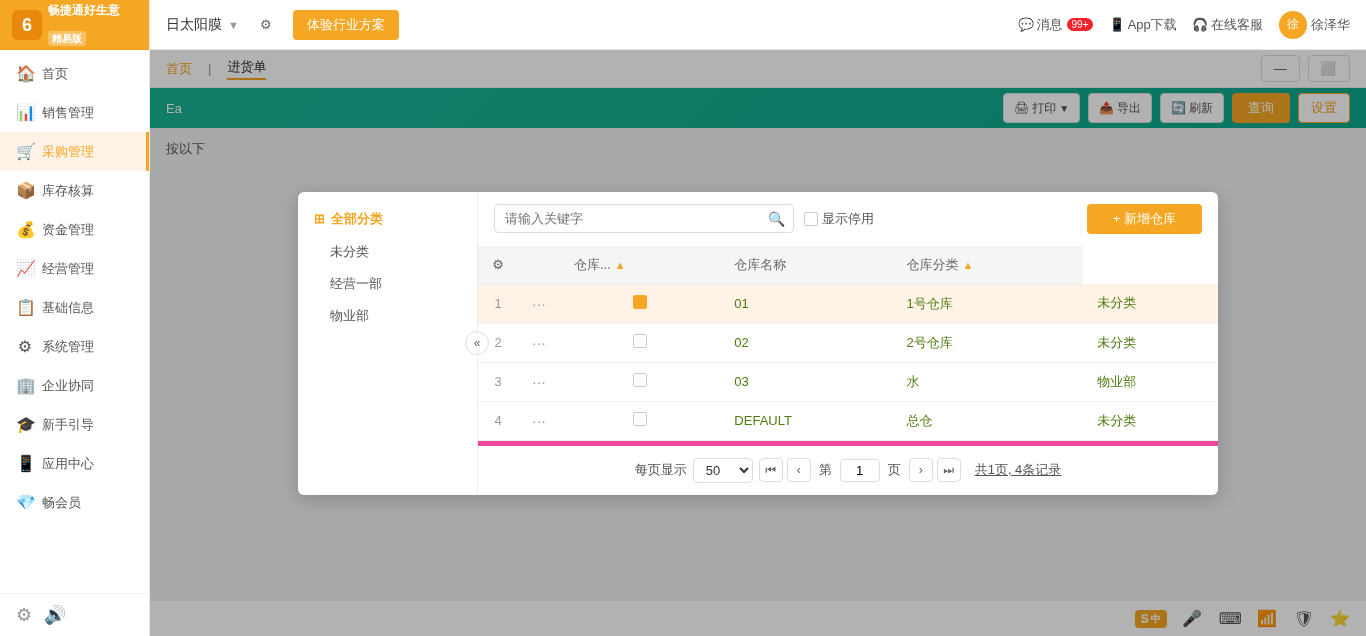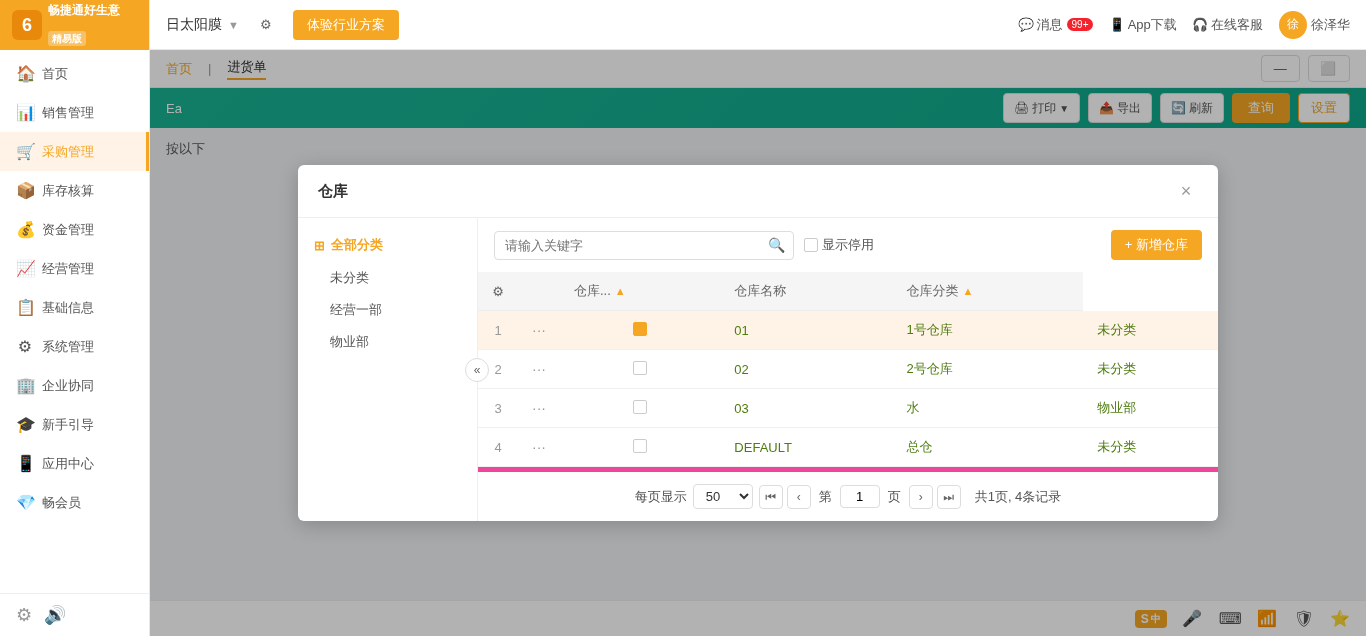"仓库" div.dialog-header { html: <div> <span>仓库</span> <span>×</span> </div> -> none }
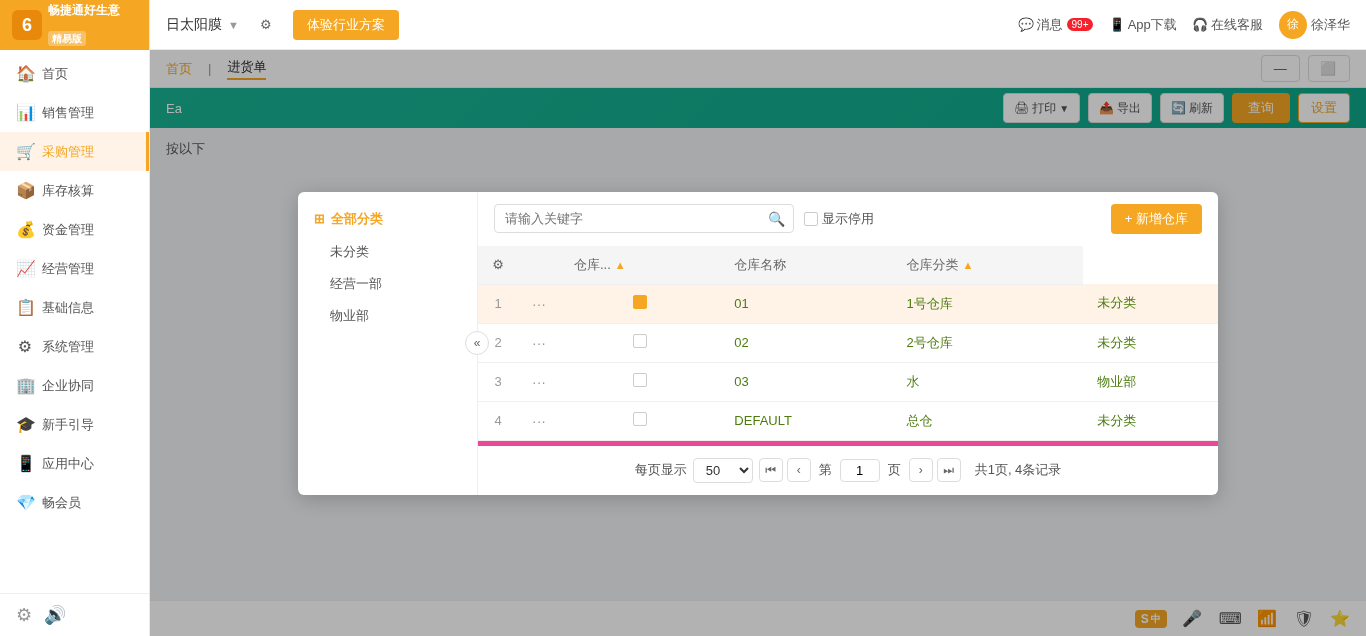"+ 新增仓库" .btn-add { padding: 6px 14px -> 6px 26px }
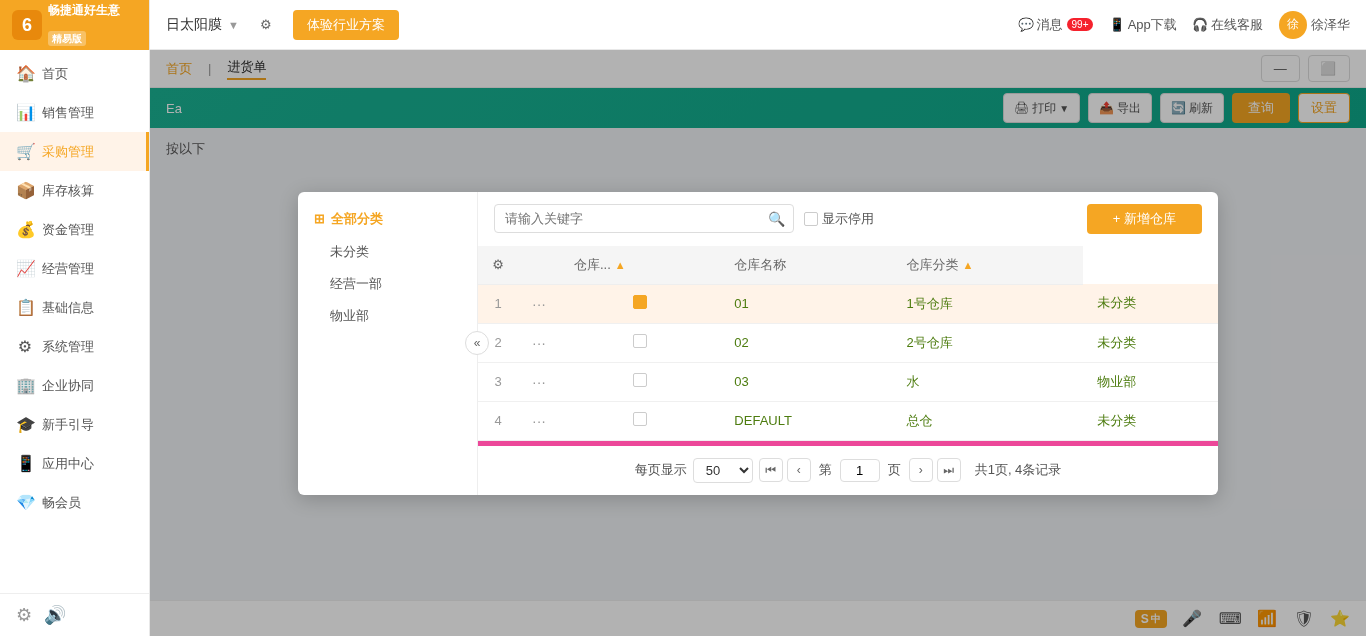"共1页, 4条记录" .page-info { text-decoration: none -> underline }
